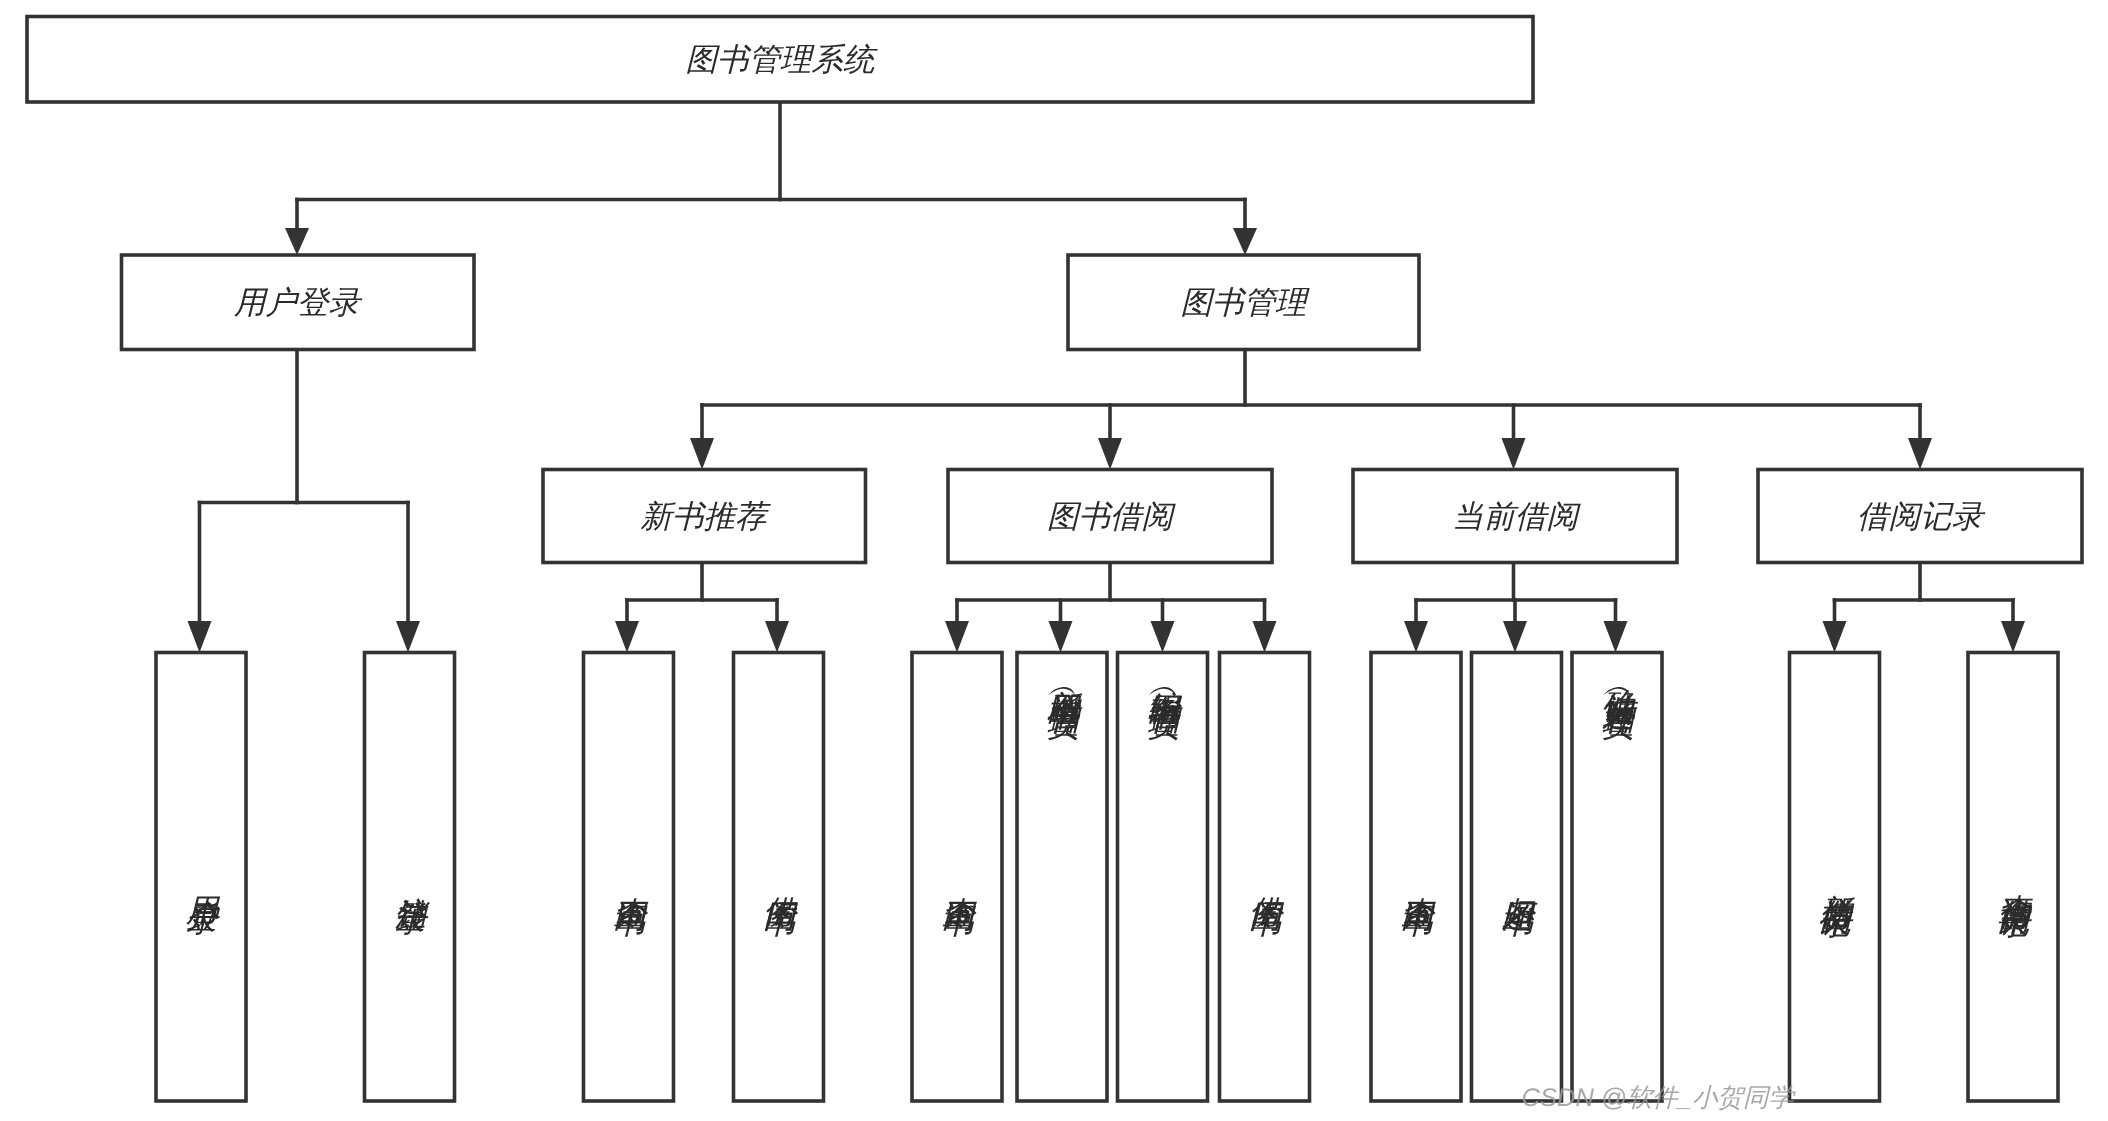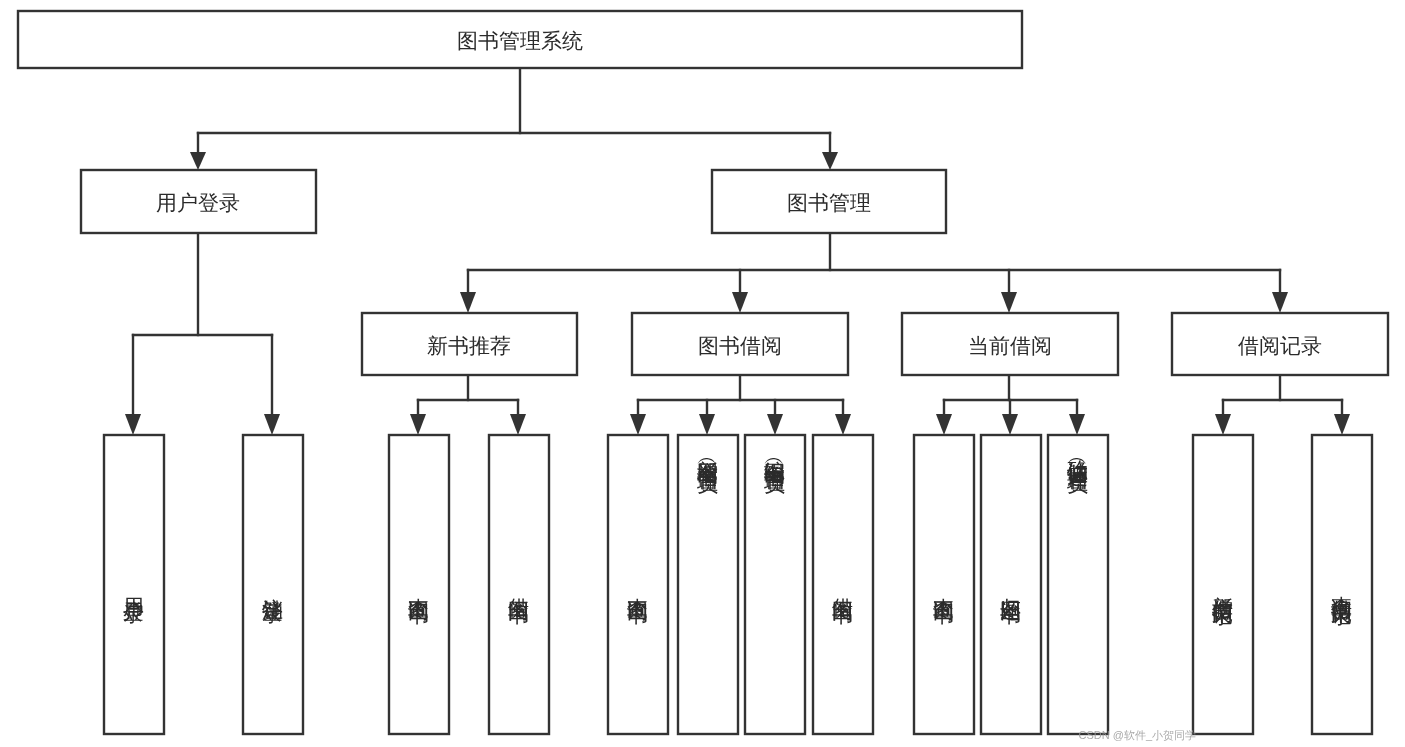"图书管理系统" #diagram-root { font-style: none -> italic }
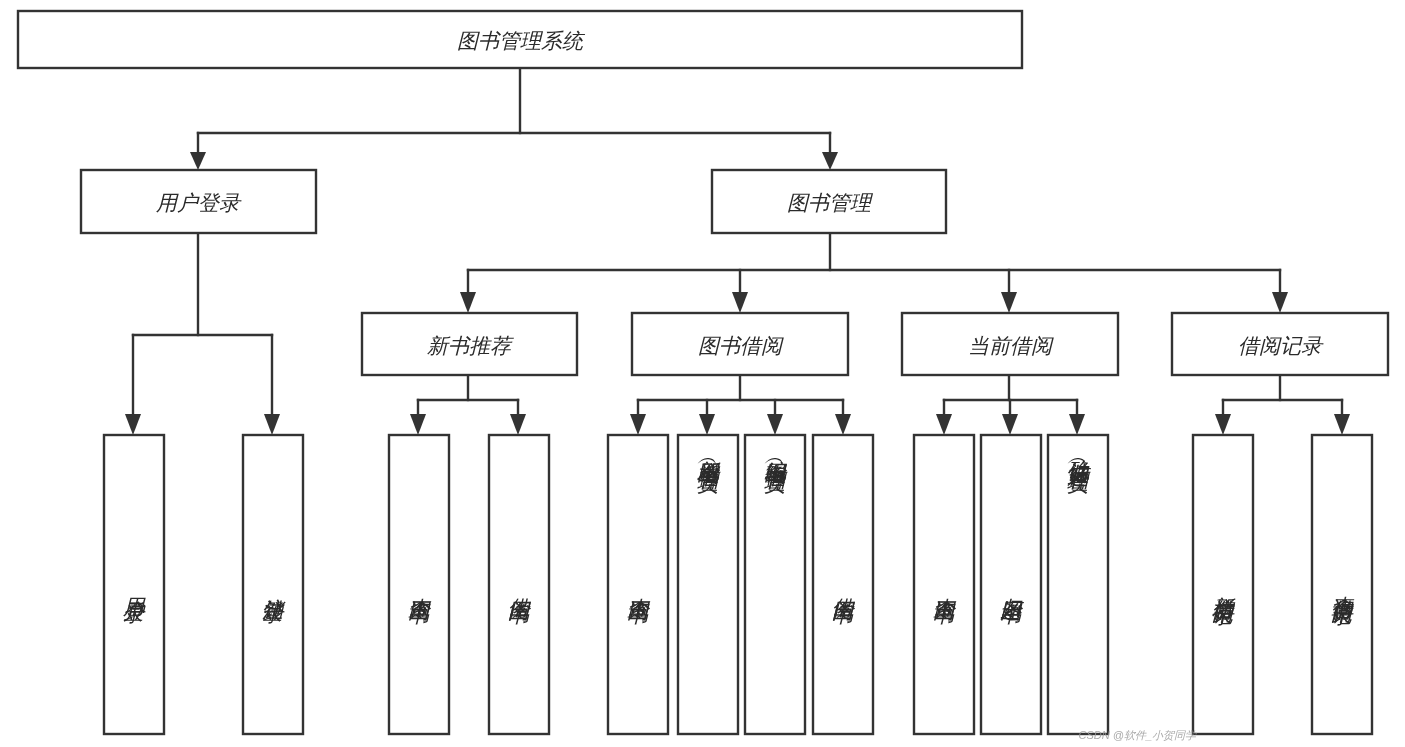"CSDN @软件_小贺同学" .watermark { font-size: 11px -> 17px }
